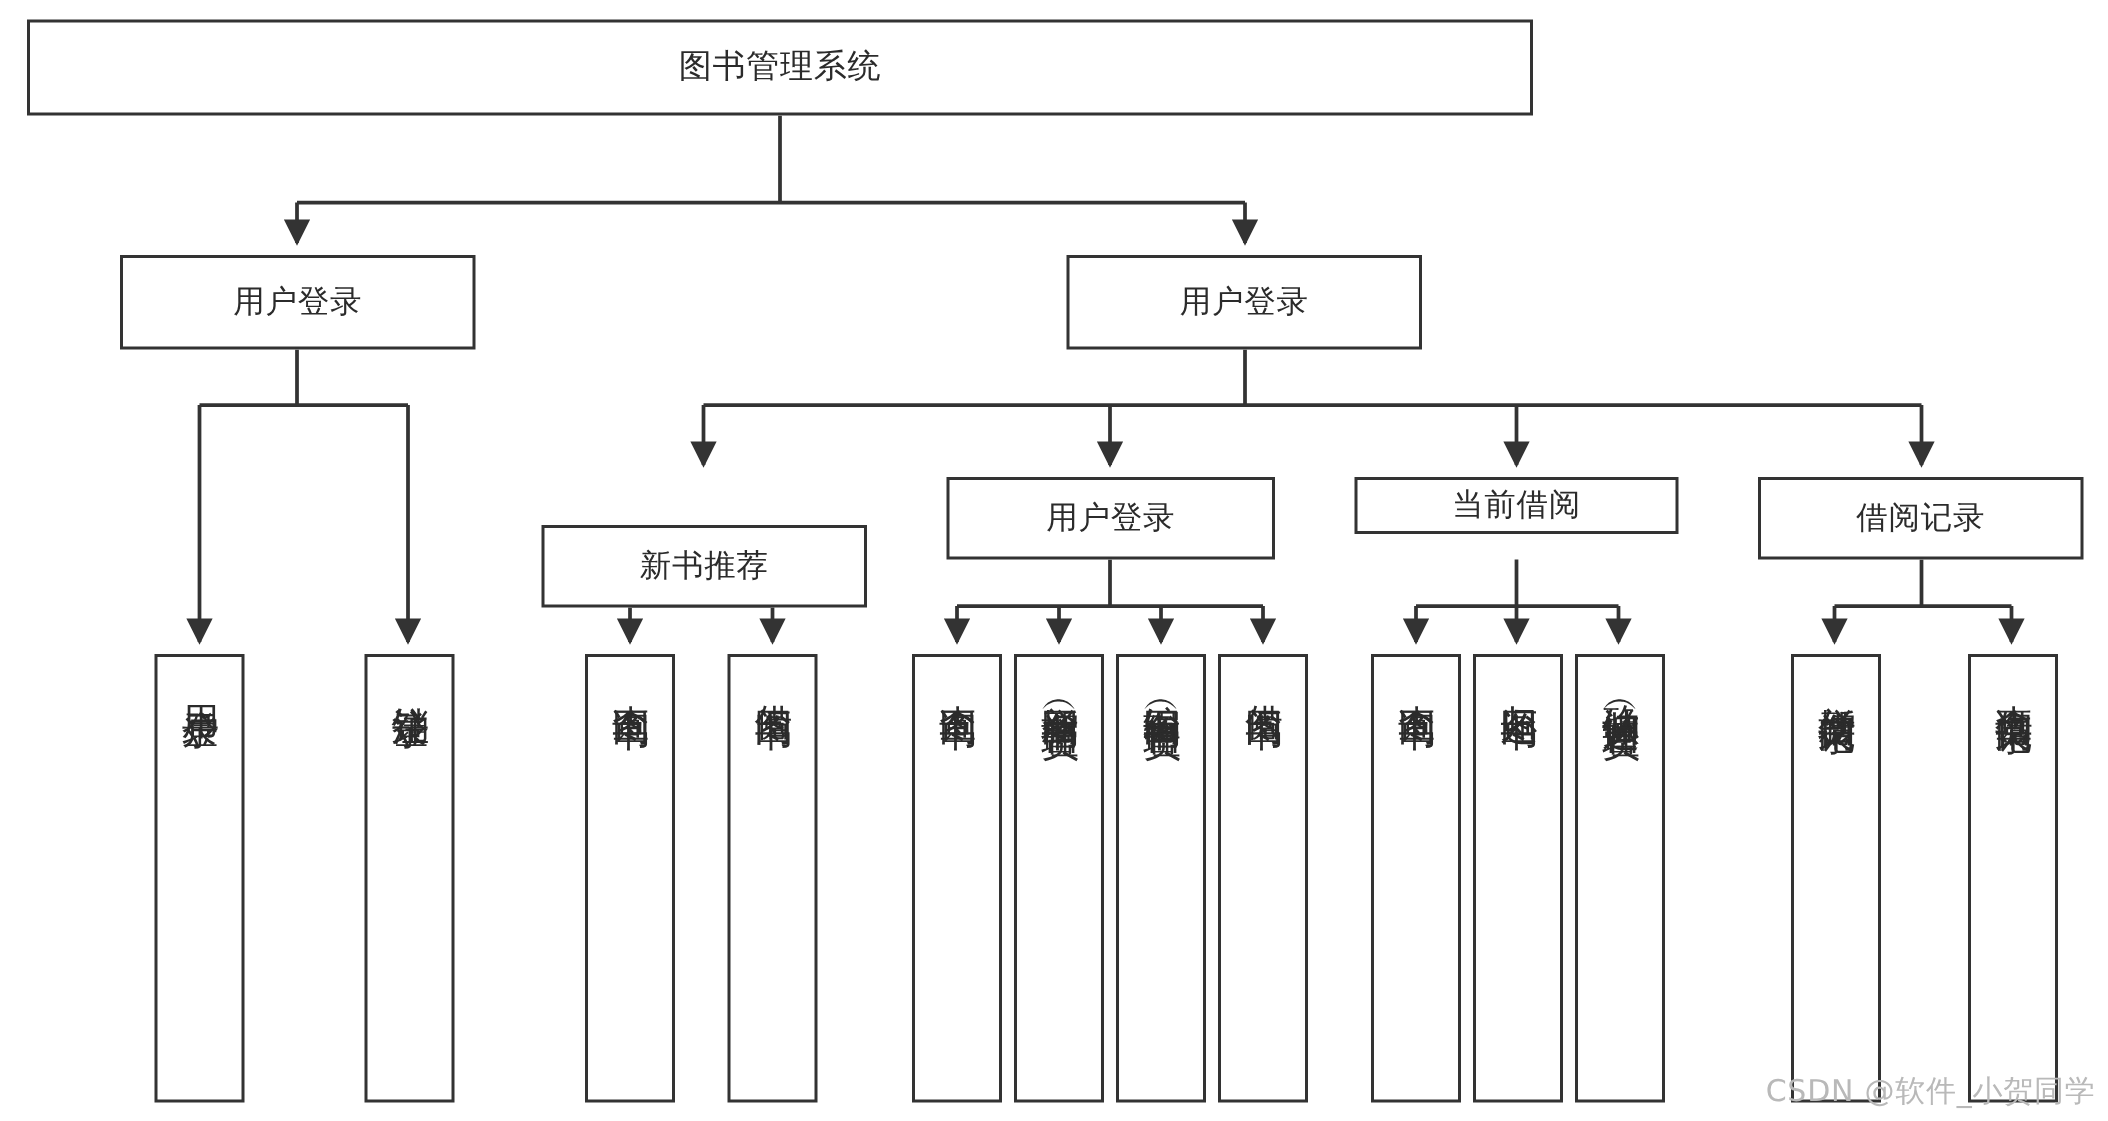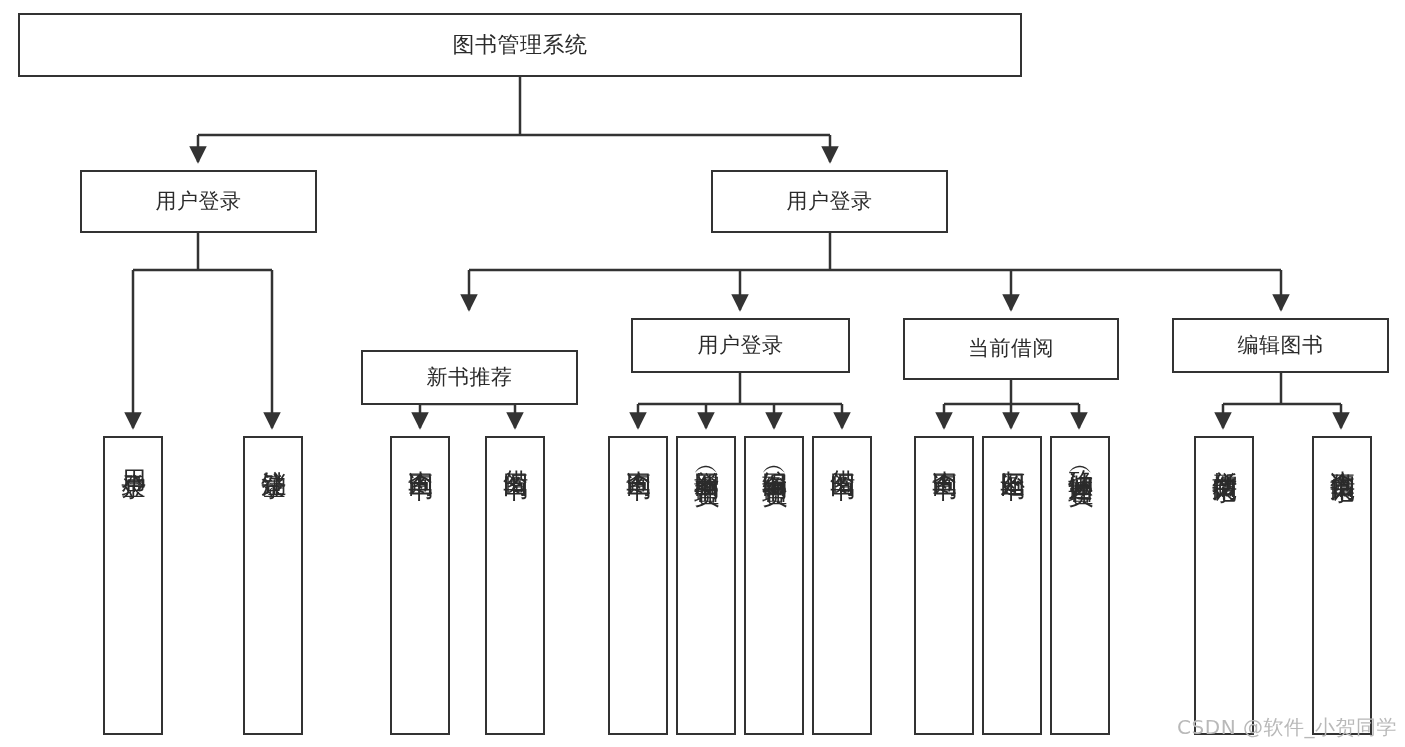"当前借阅" div.node { height: 62px -> 38px }
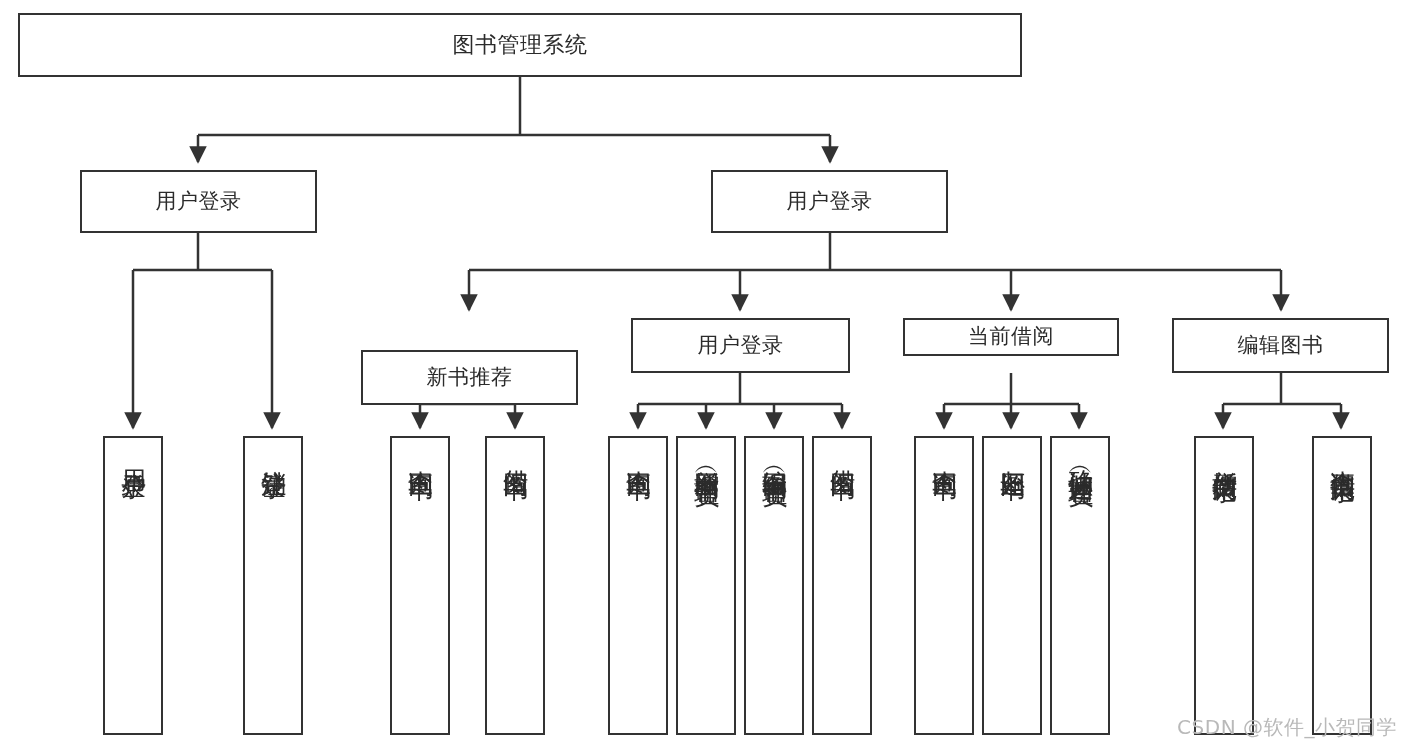"编辑图书" span.node-label { text: 编辑图书 -> 借阅记录 }
